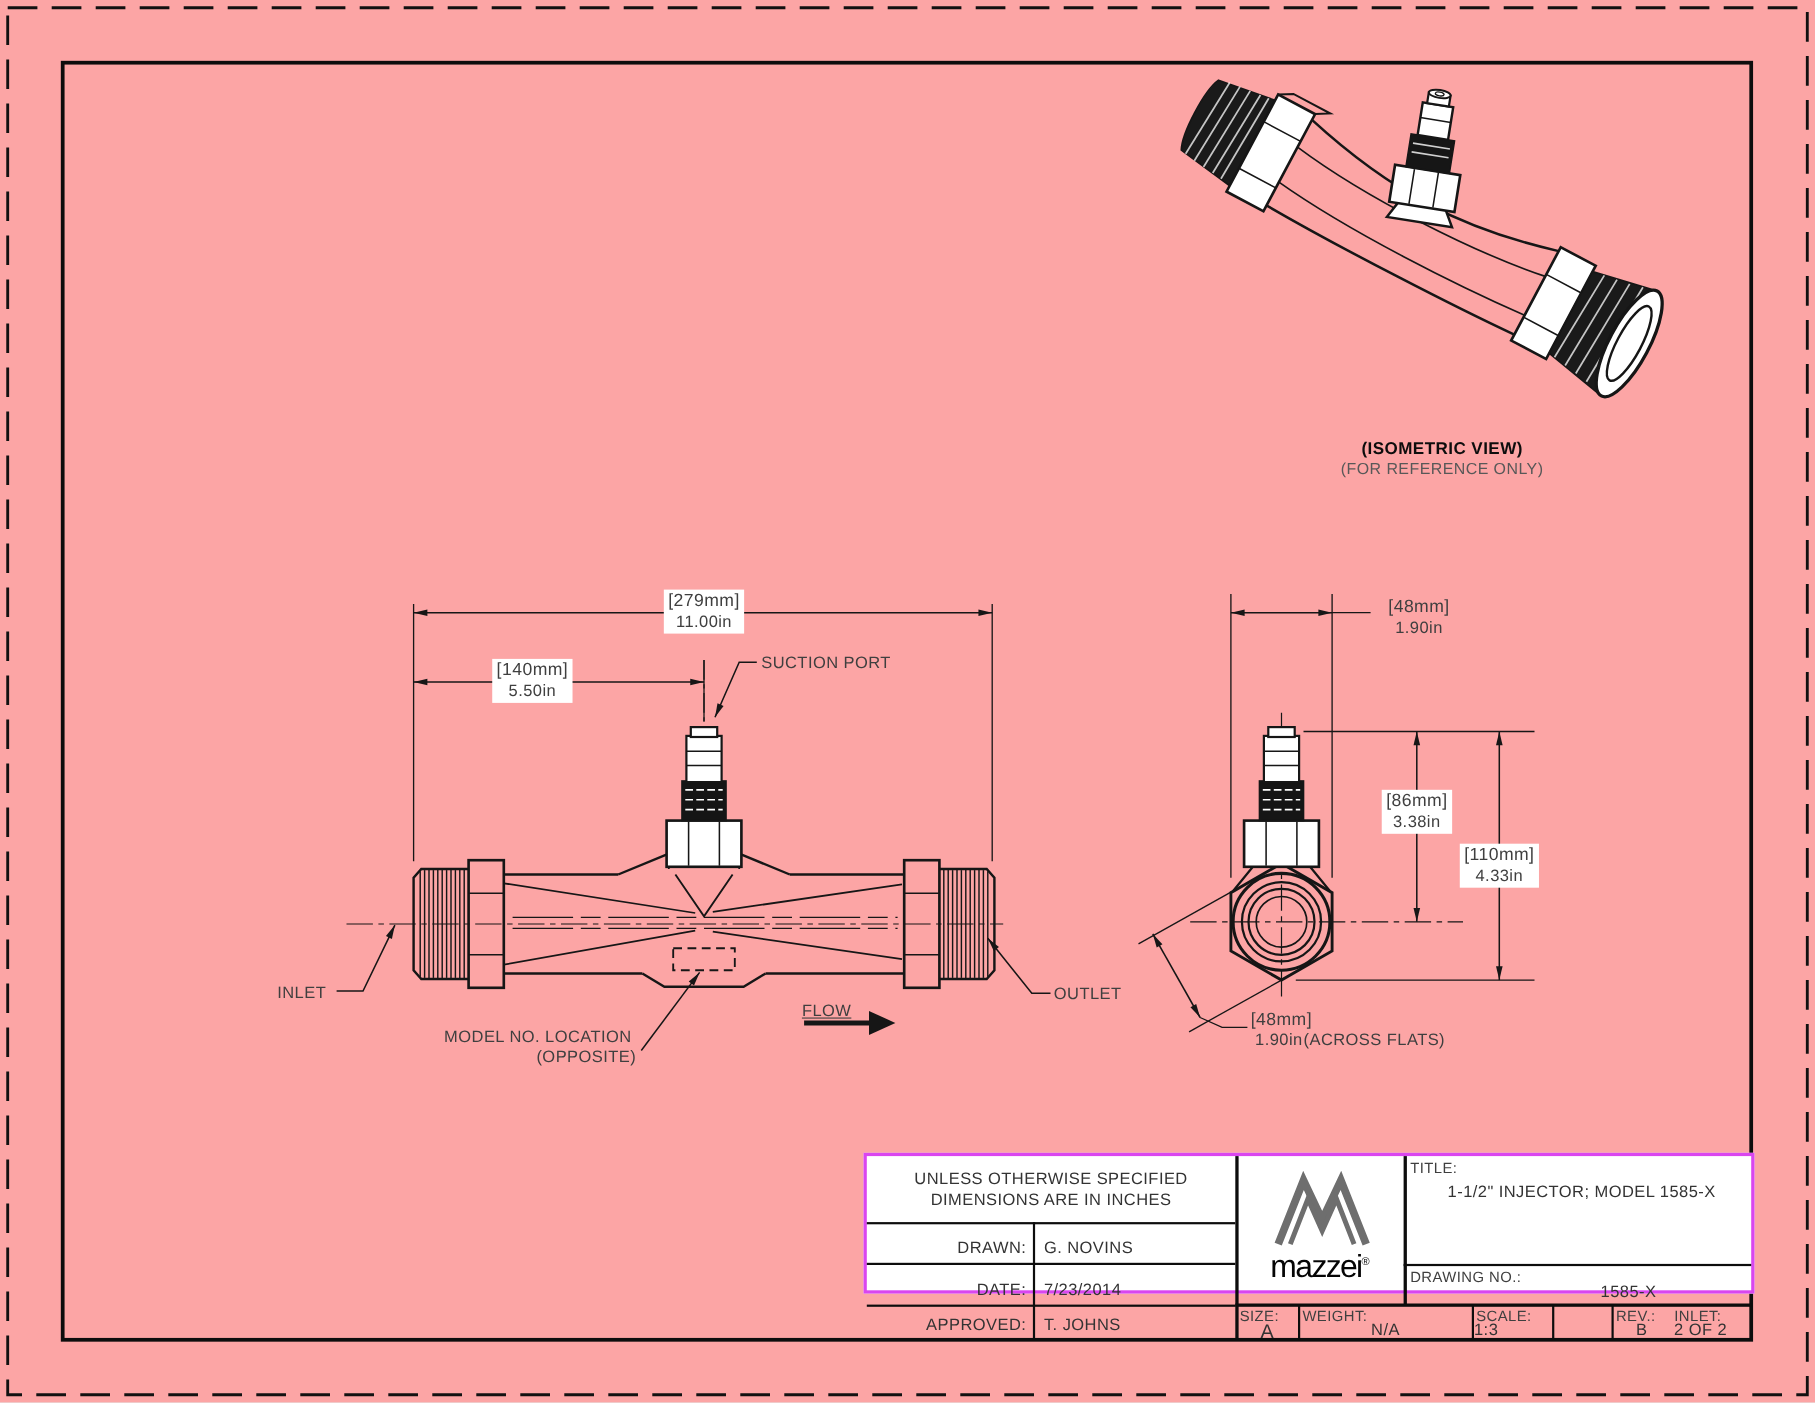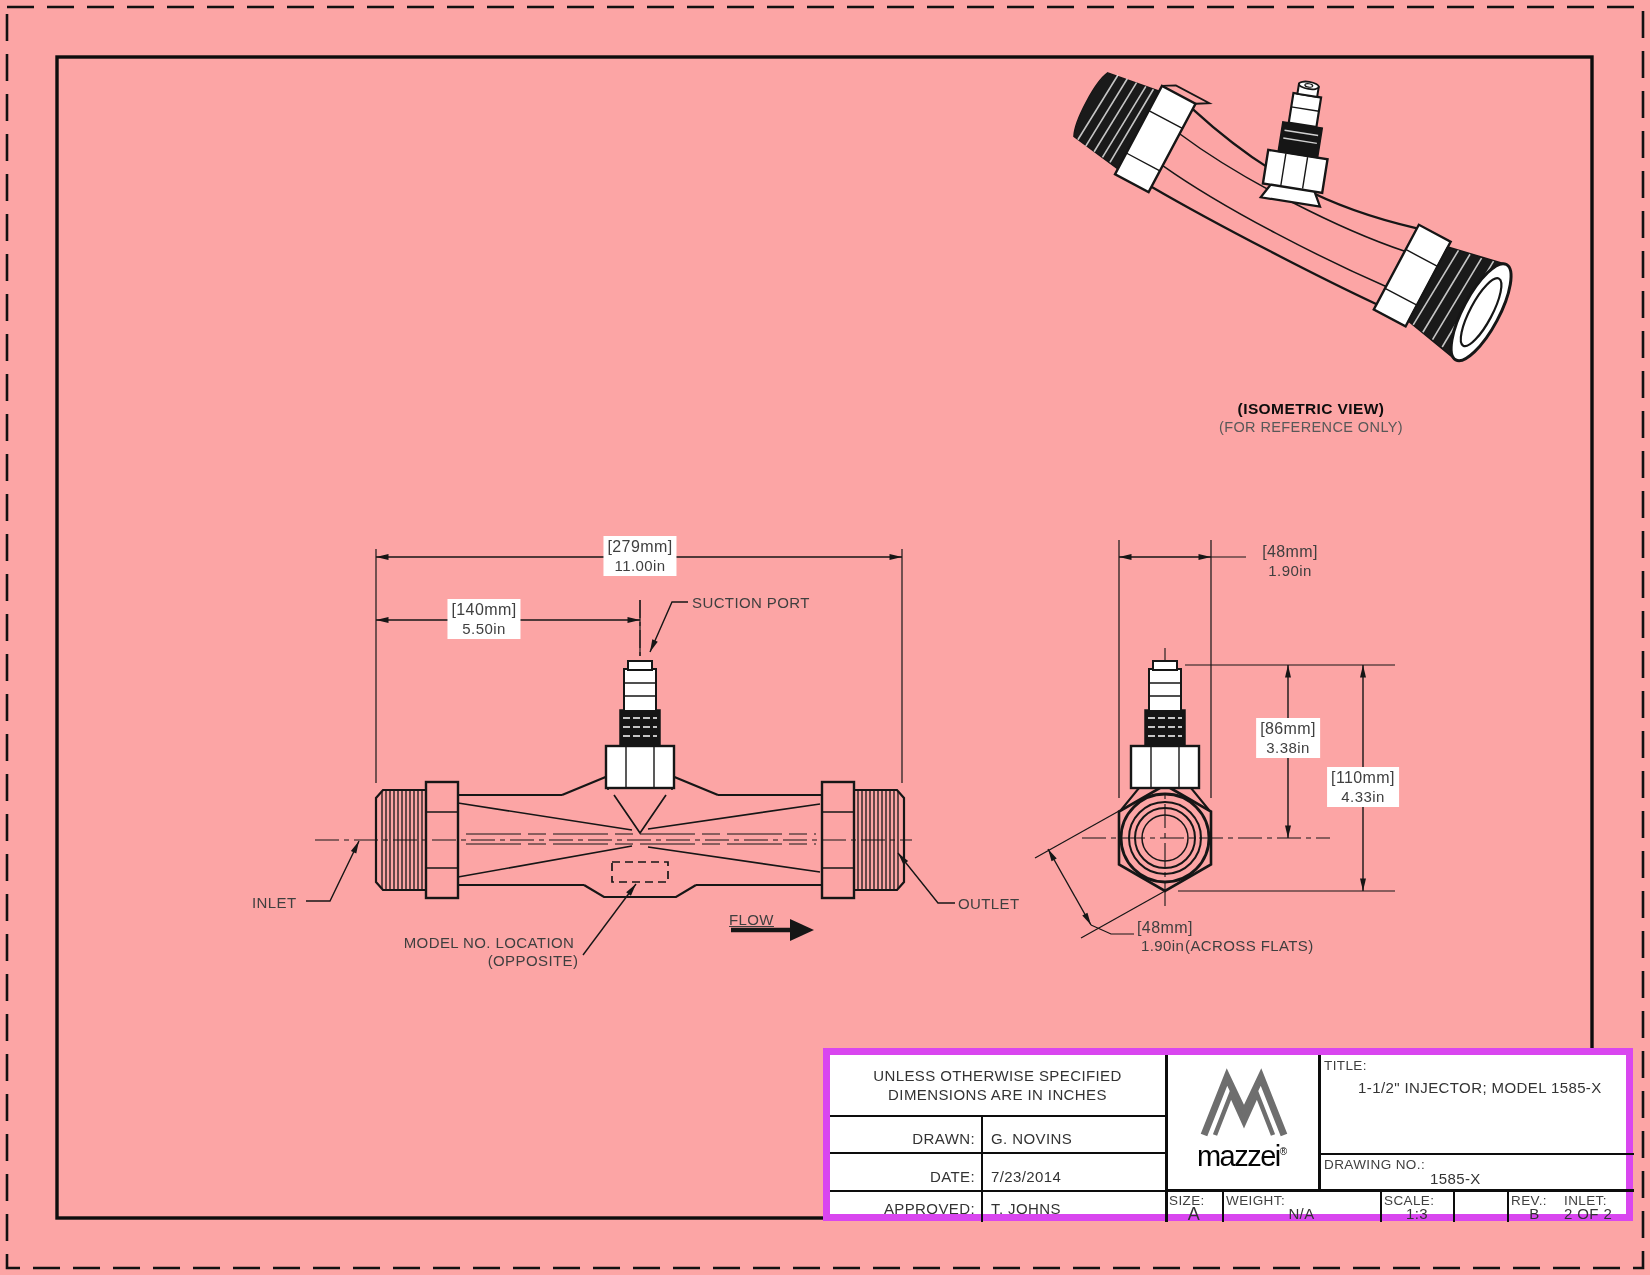"UNLESS OTHERWISE SPECIFIED" .tb { border: 7px solid #d946ef -> 3px solid #d946ef; height: 173px -> 128px; margin-left: 38px -> none }
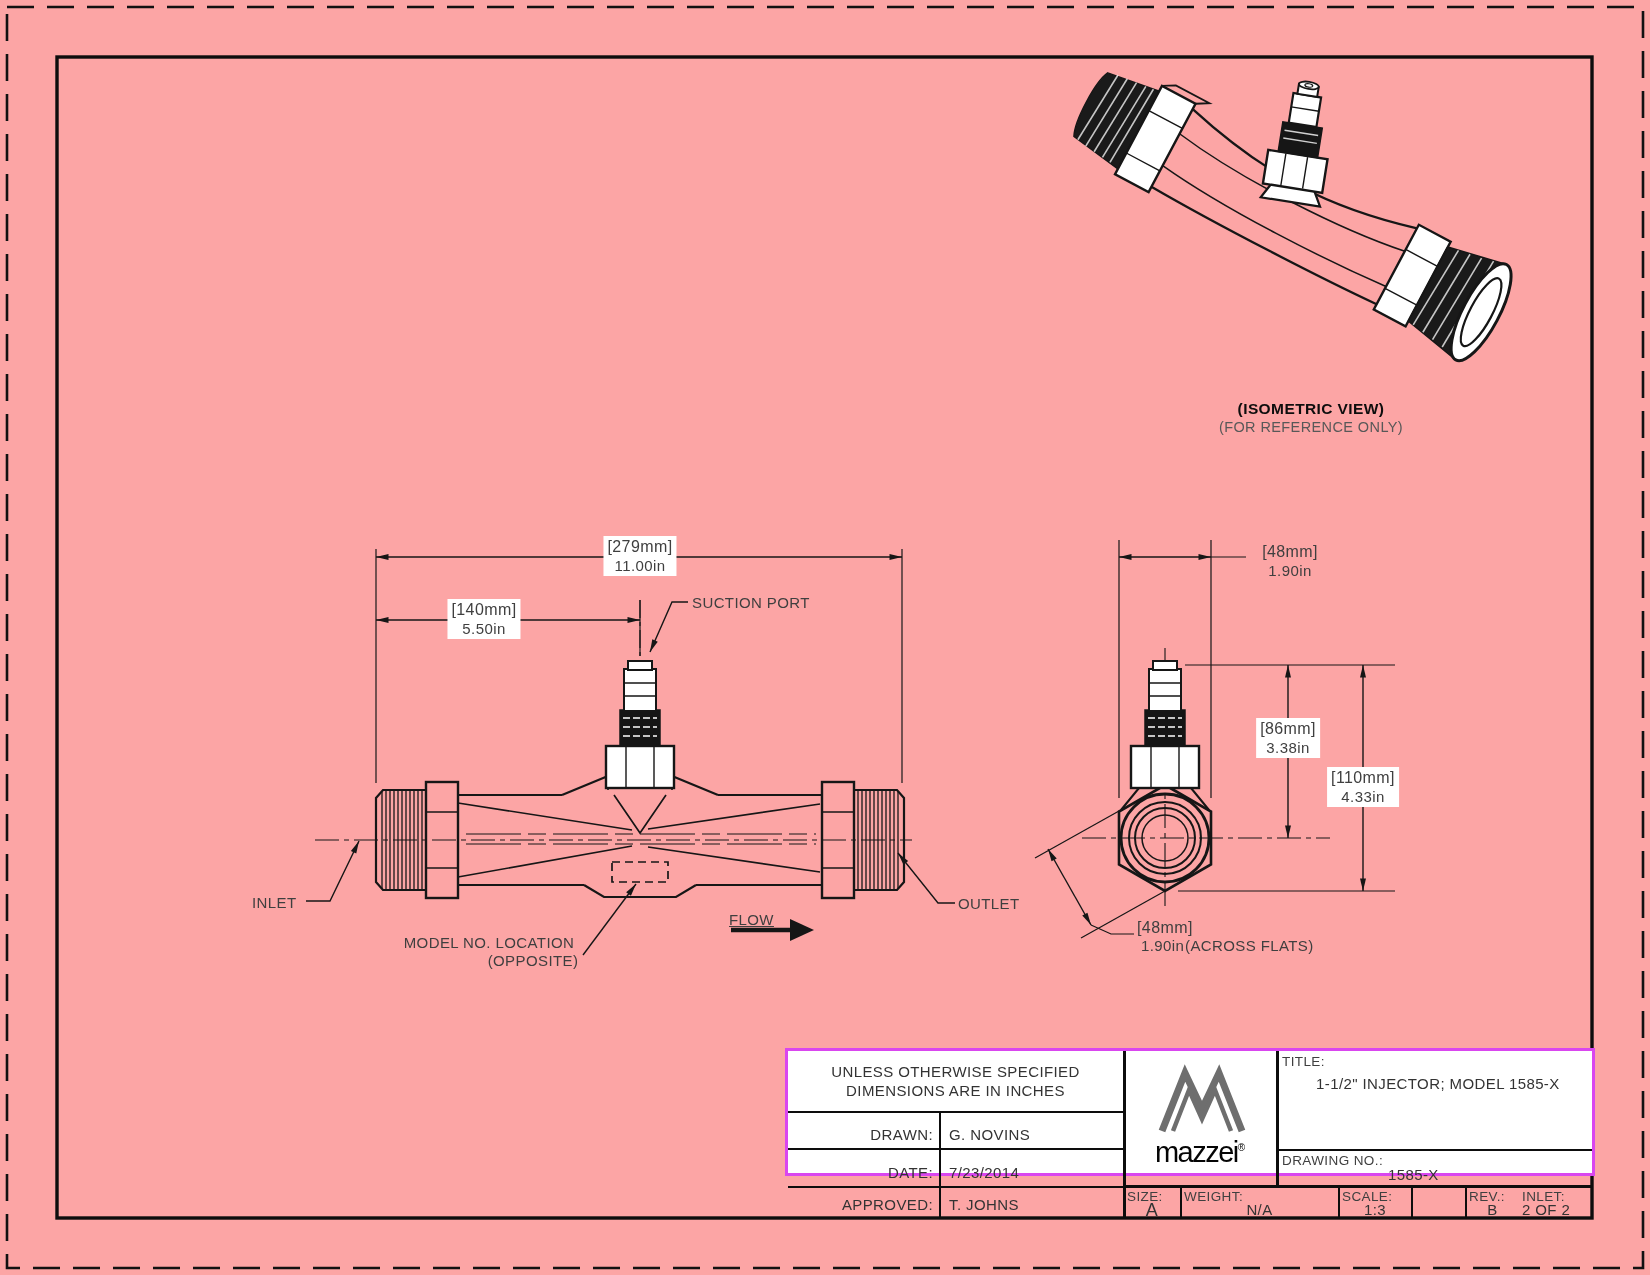"1585-X" span.tbv { text-align: left -> center }
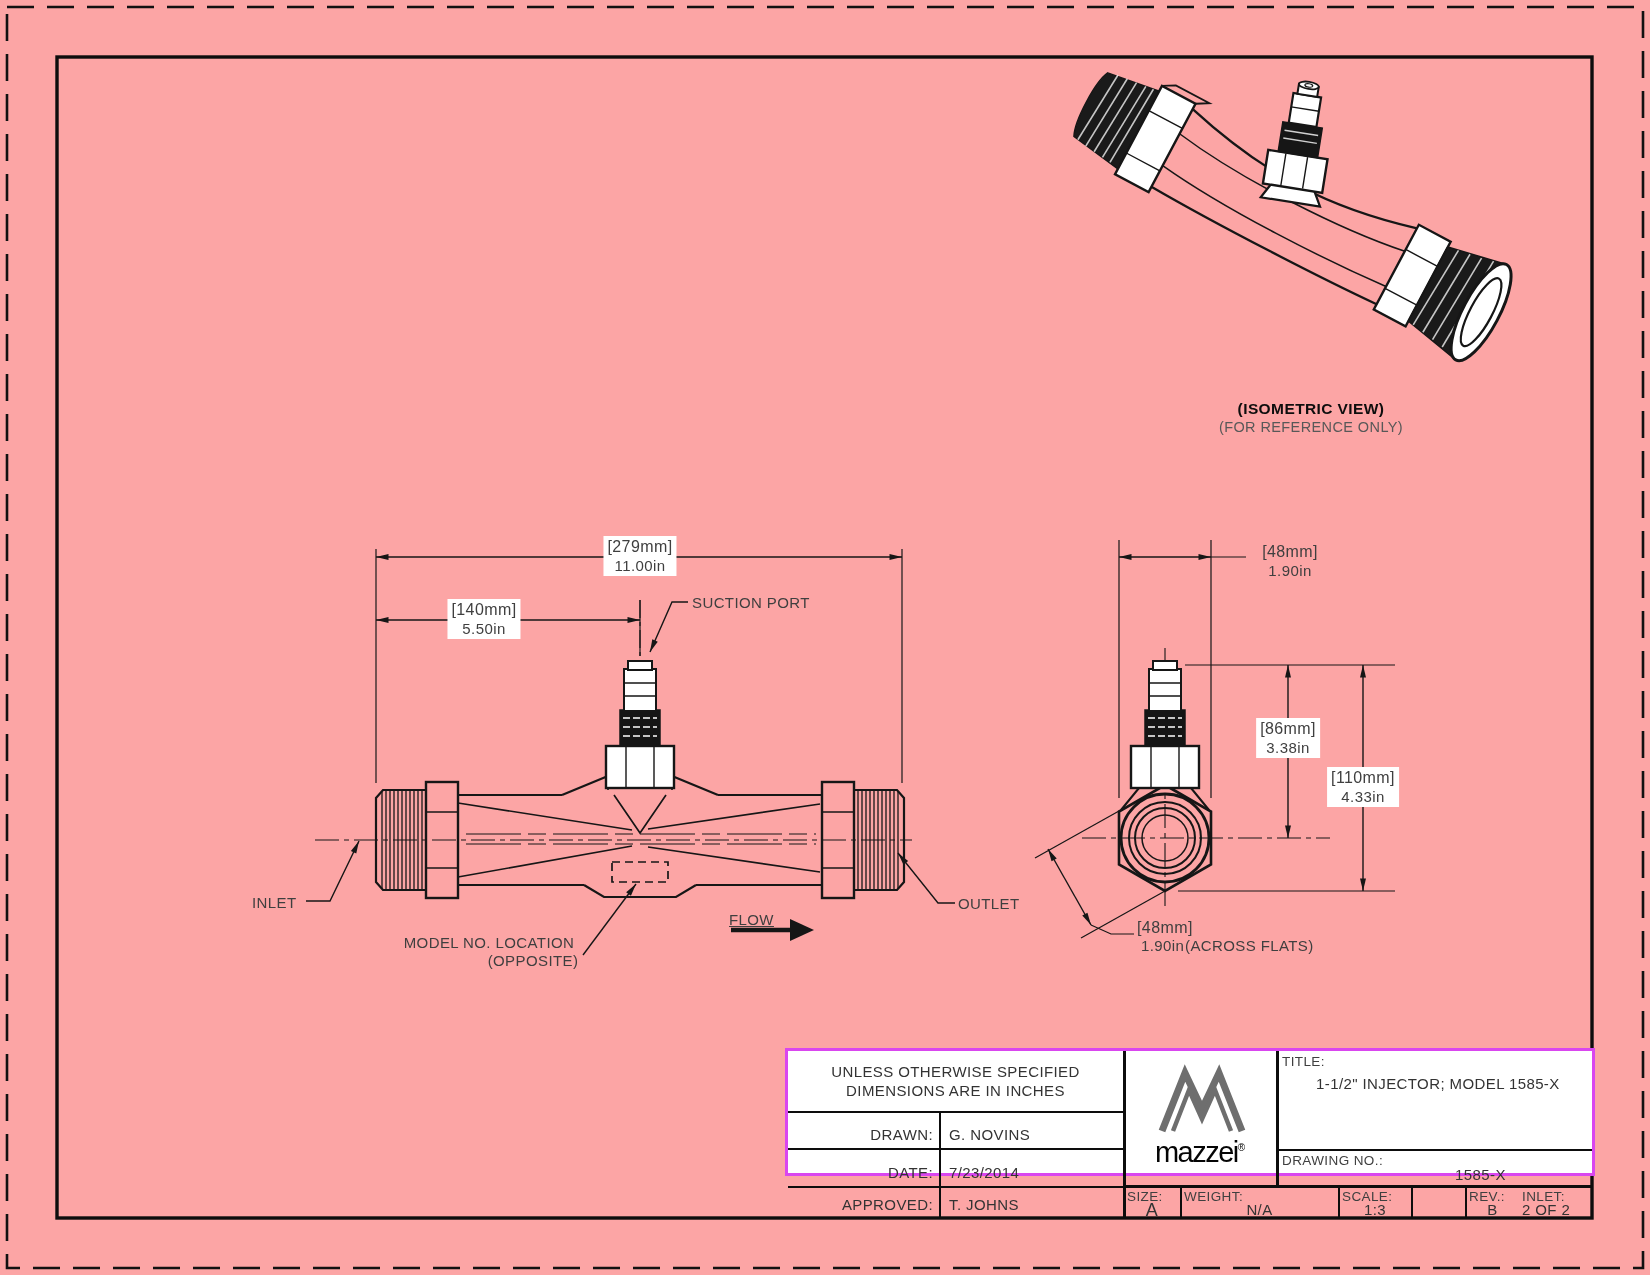"1:3" span.tbv { text-align: center -> left }
